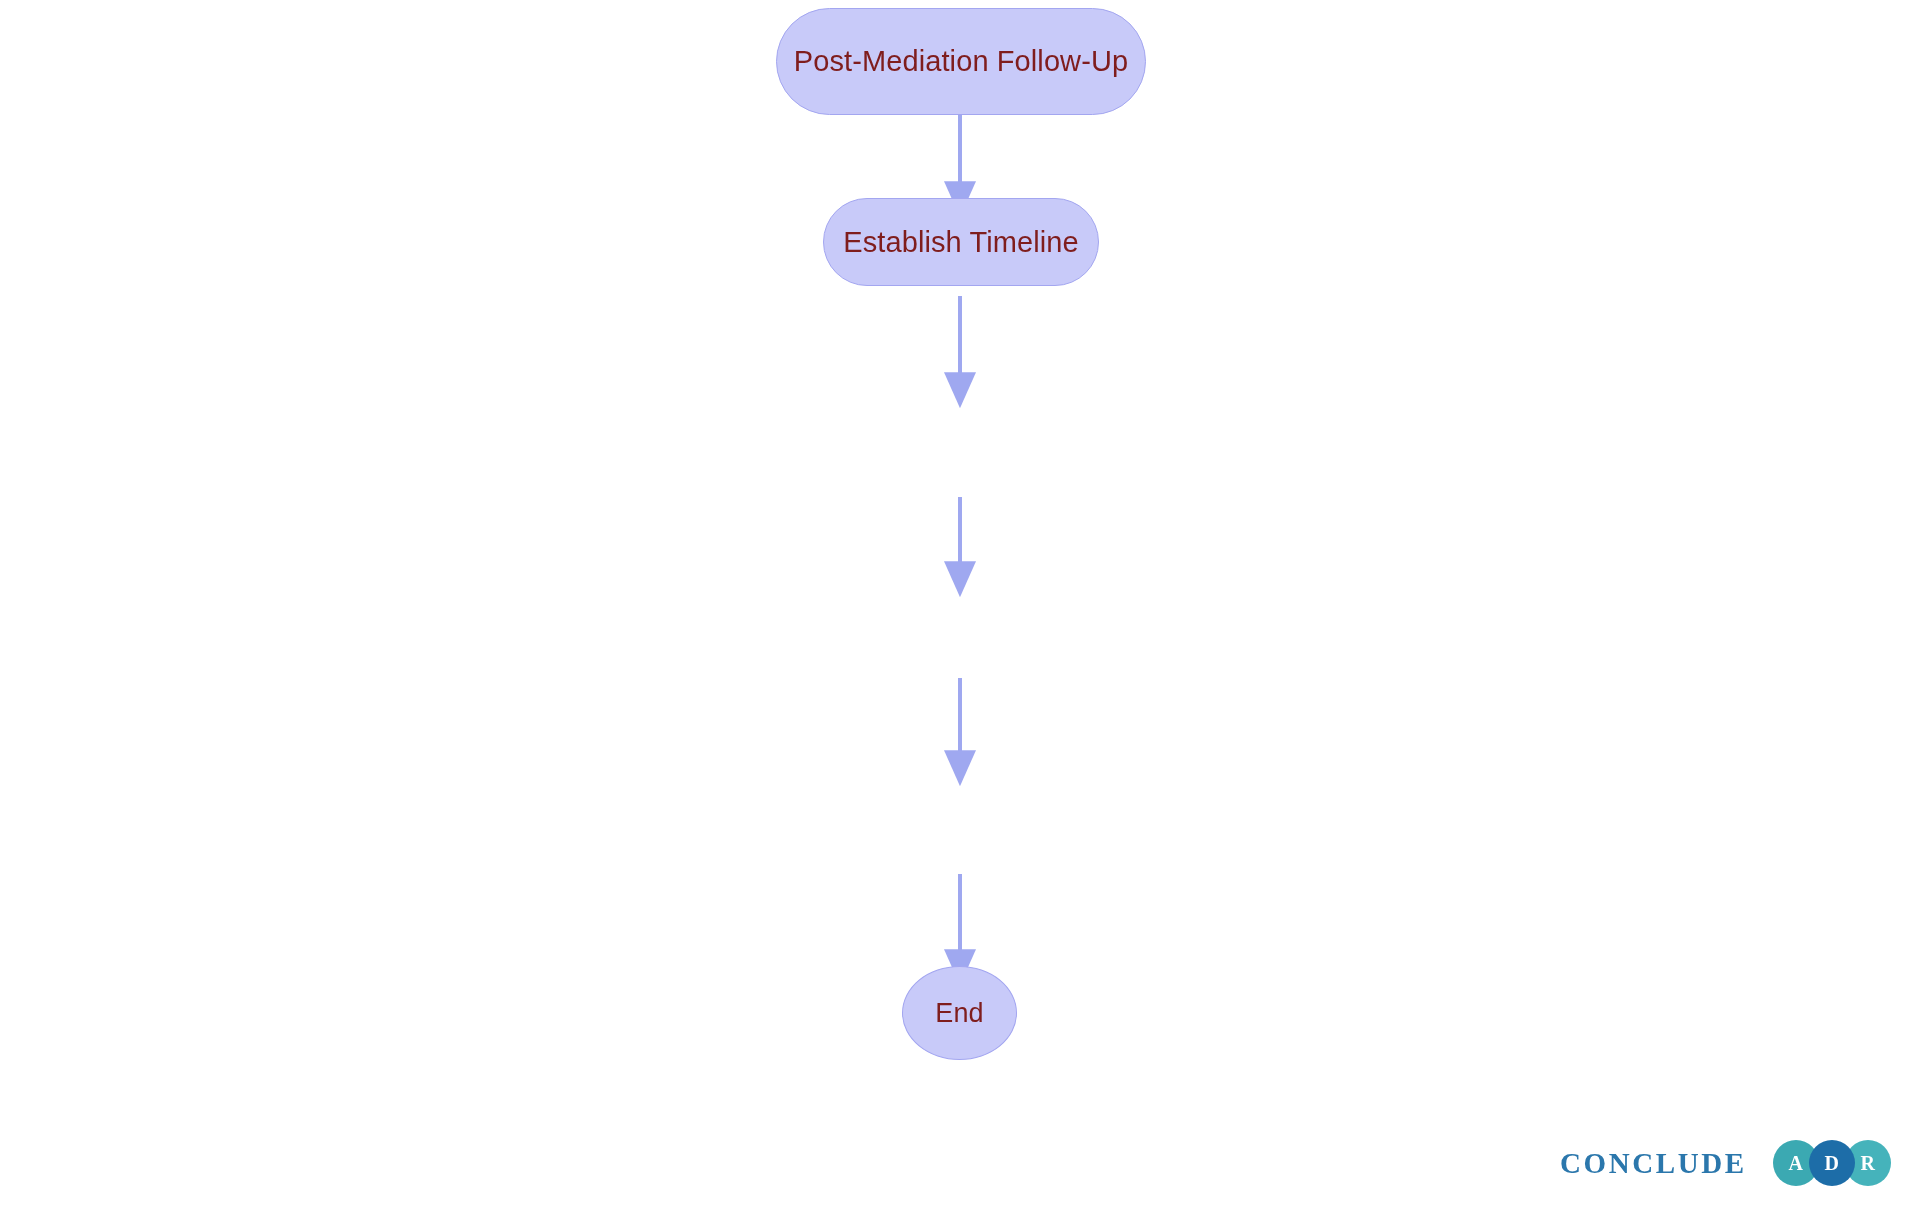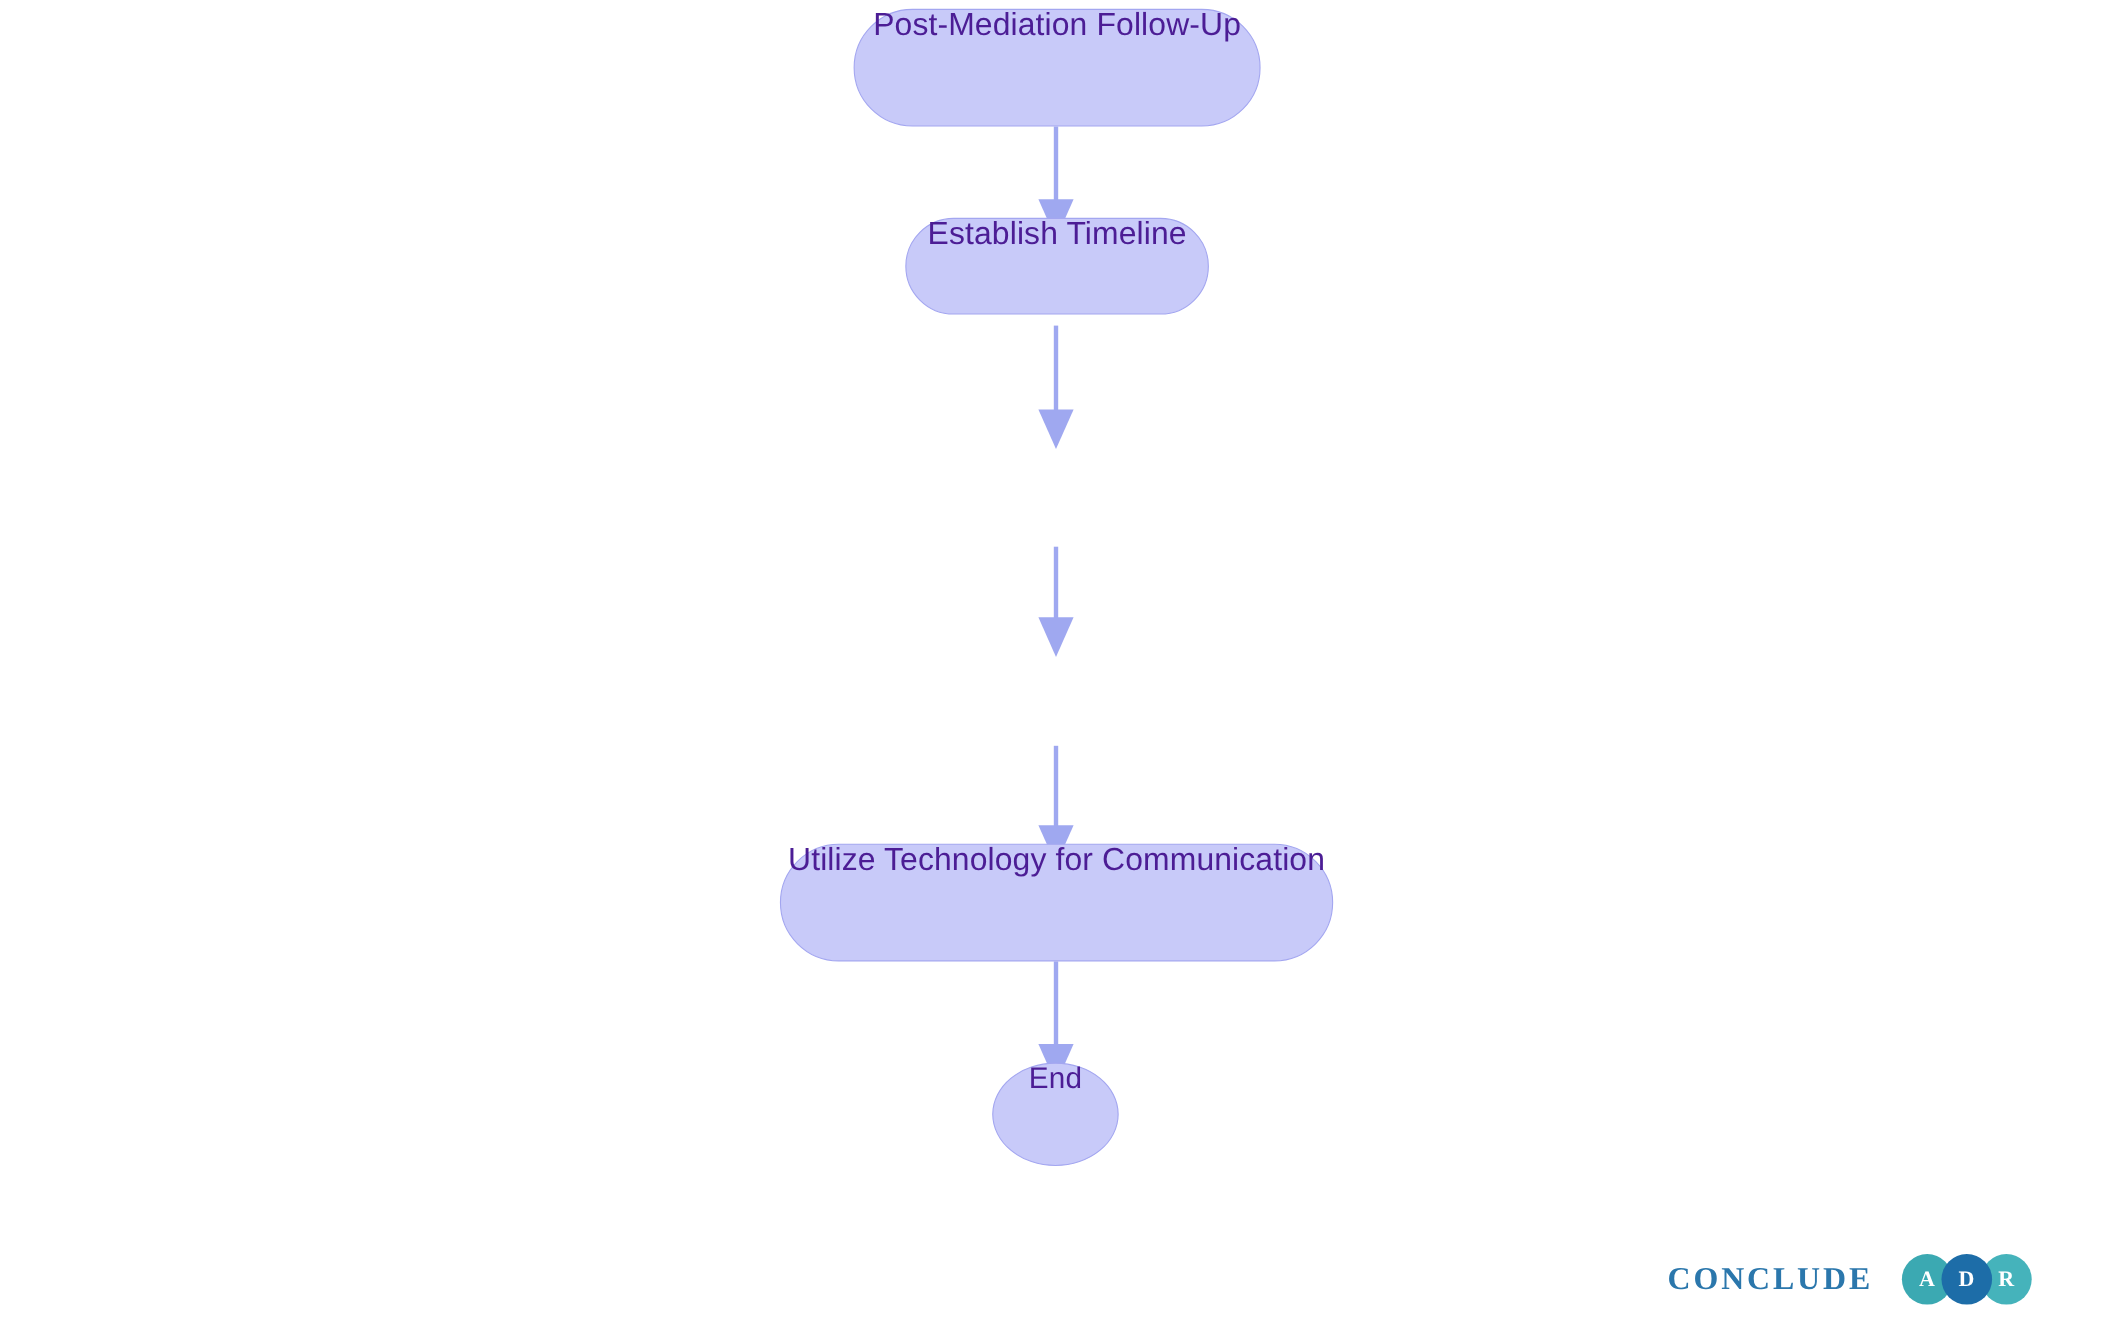"Post-Mediation Follow-Up" .node { align-items: flex-start -> center; color: #4c1d95 -> #7f1d1d }
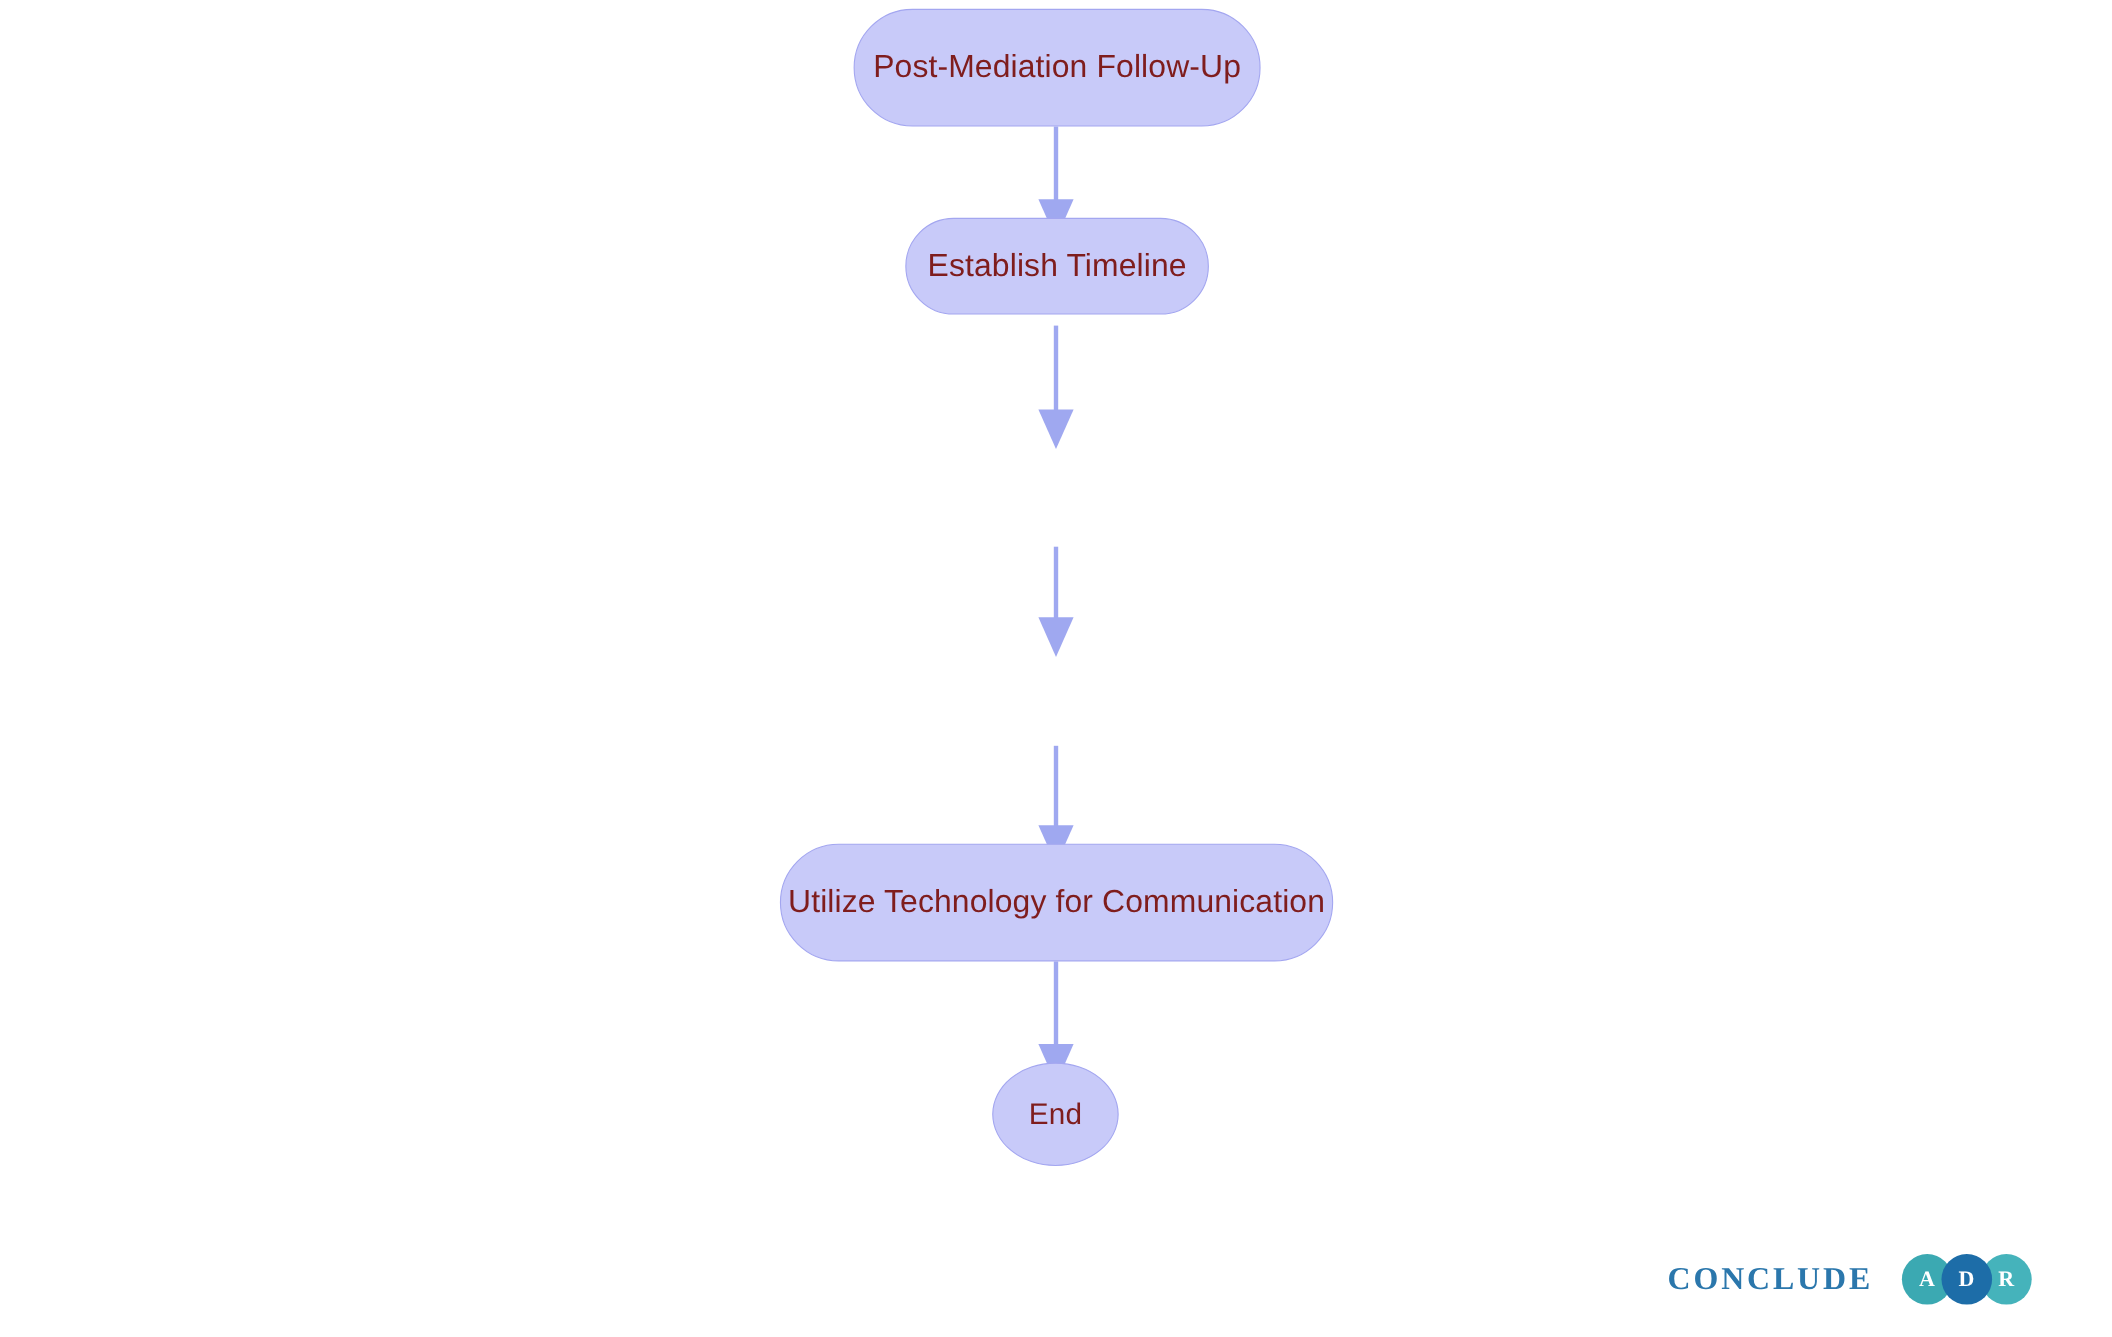"Utilize Technology for Communication" div.node { html: <div> <span>Utilize Technology for Communication</span> </div> -> none }
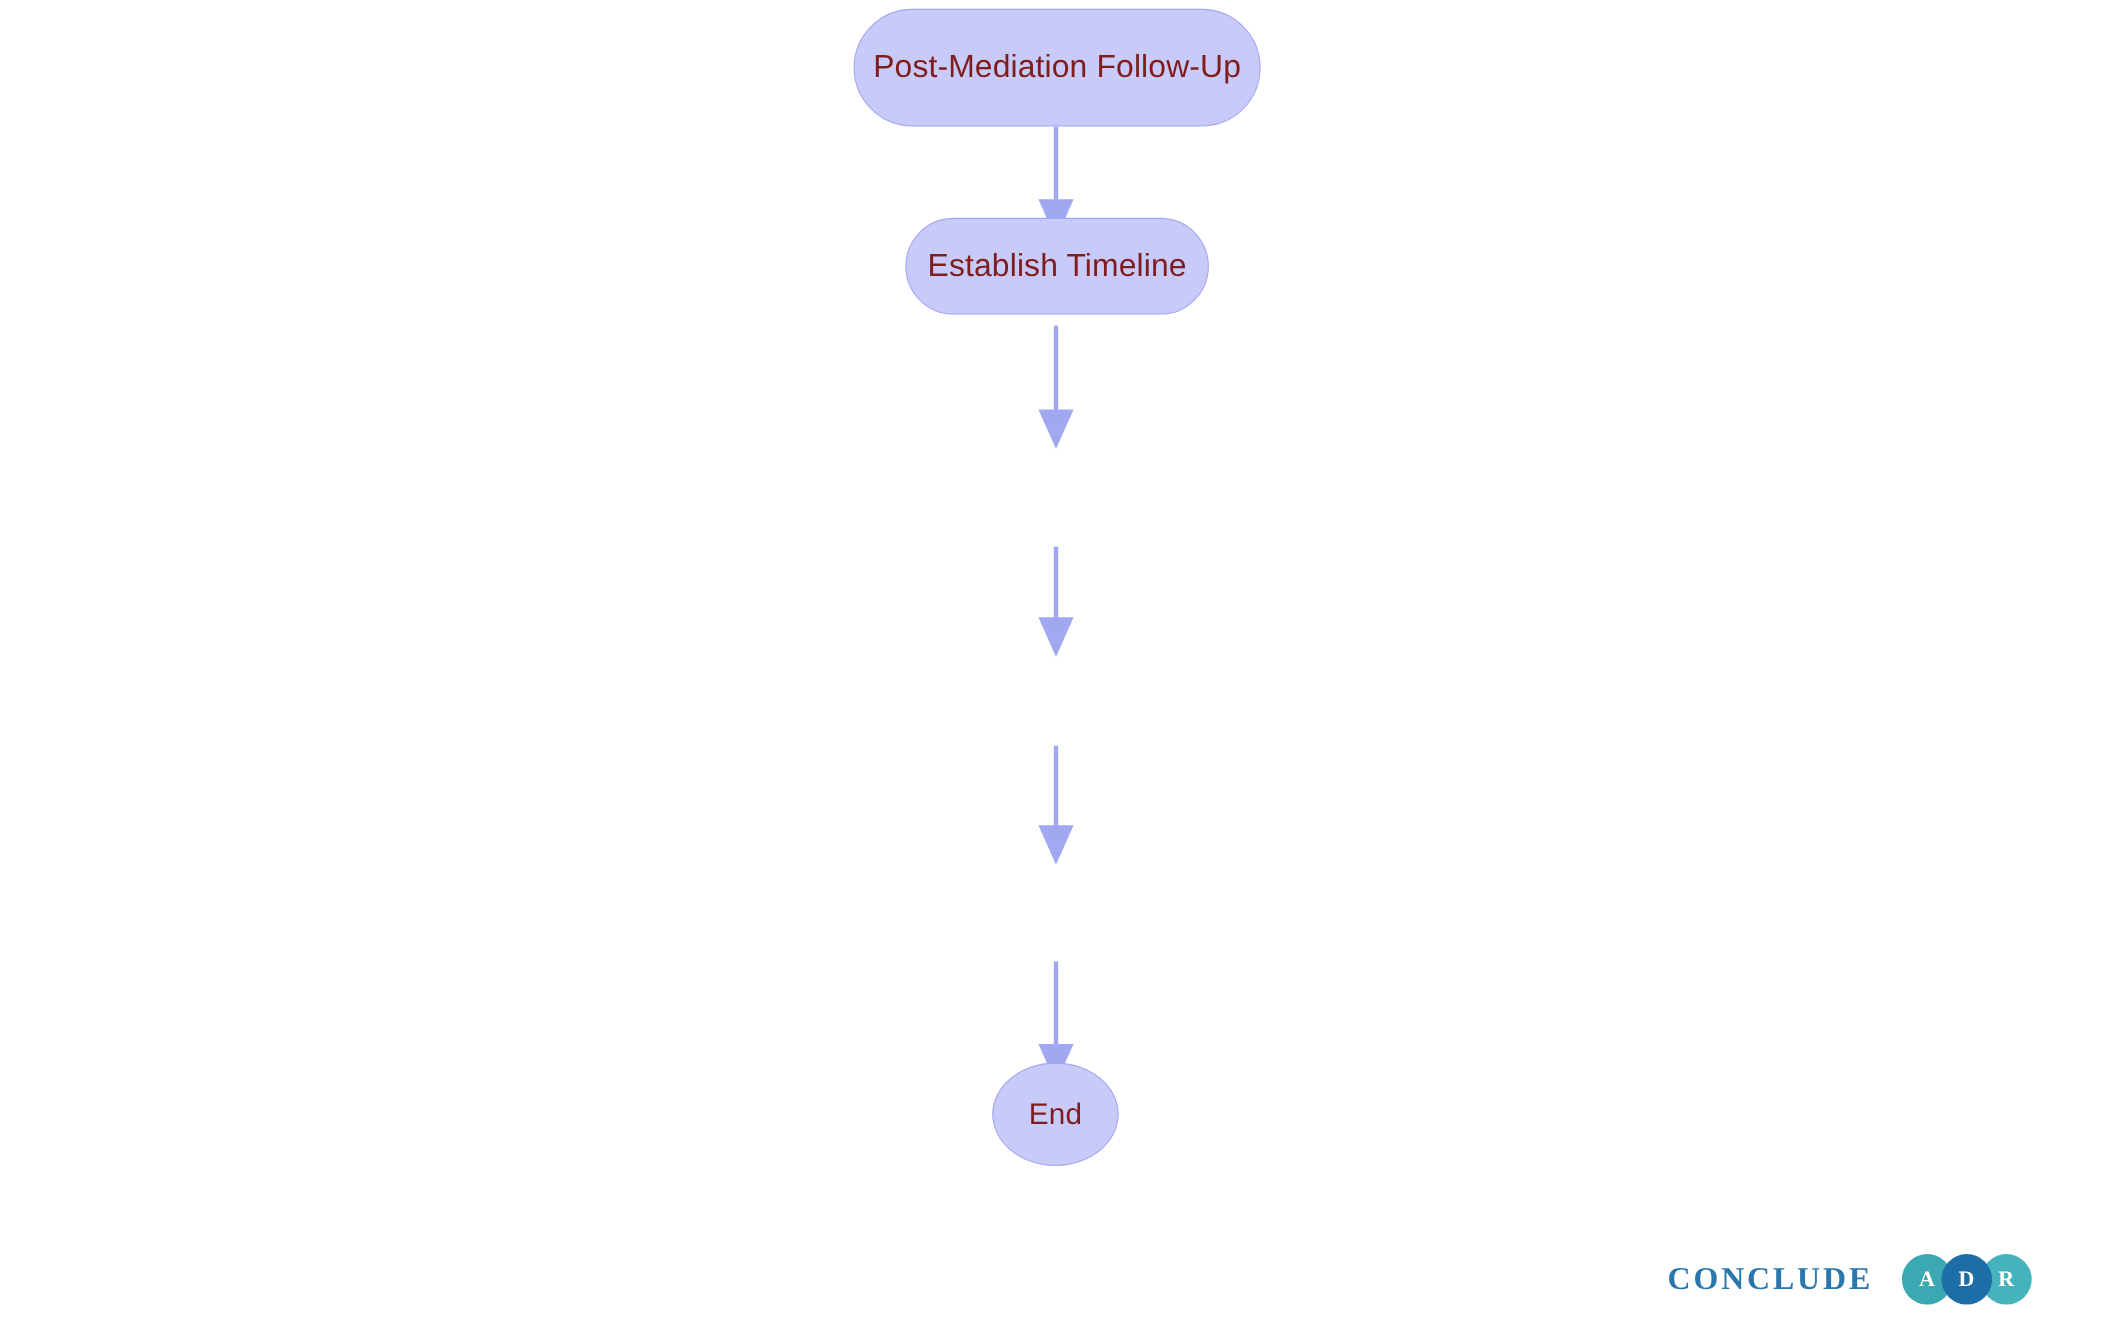"CONCLUDE" #logo-wordmark { margin-left: none -> 44px }
